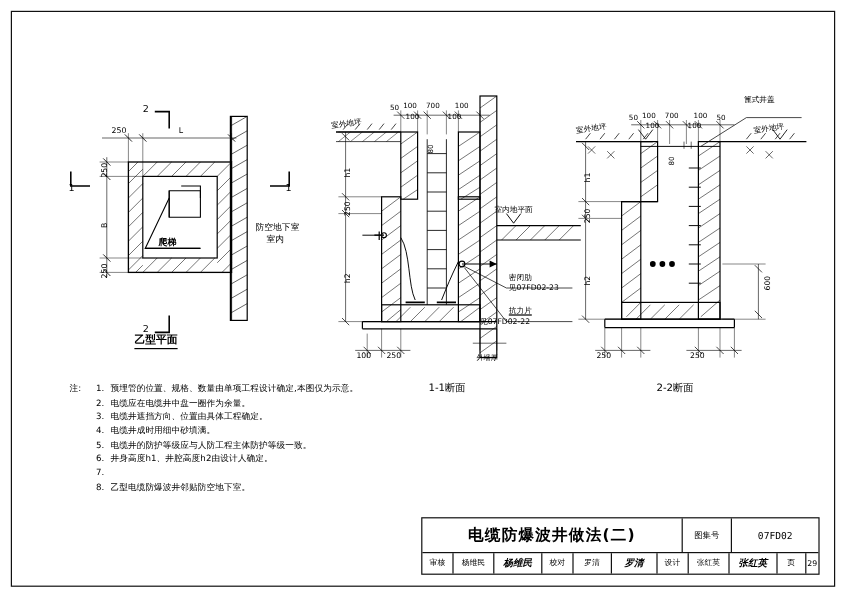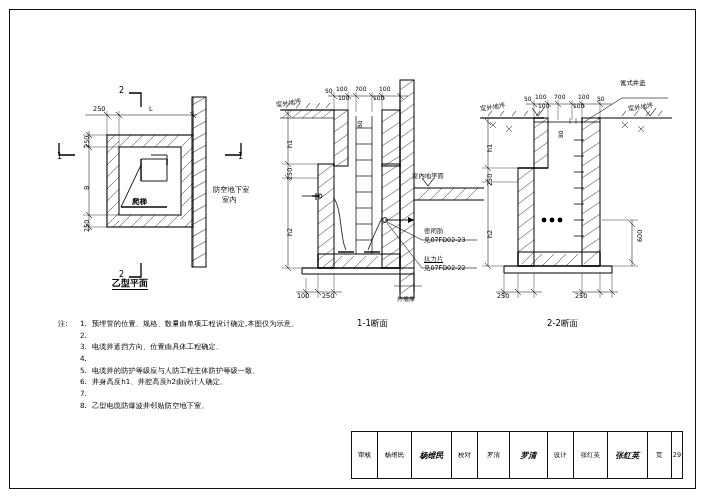"见07FD02-22" div.t { left: 424px -> 400px }
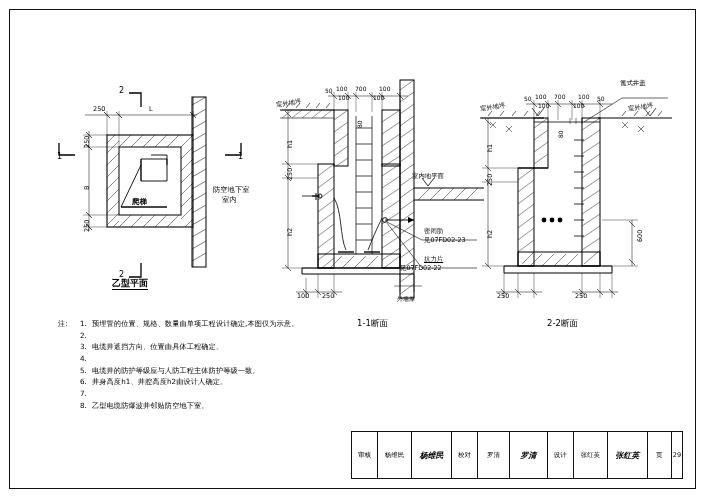"电缆应在电缆井中盘一圈作为余量。" div.note-tx { html: none -> <div>电缆应在电缆井中盘一圈作为余量。</div> }
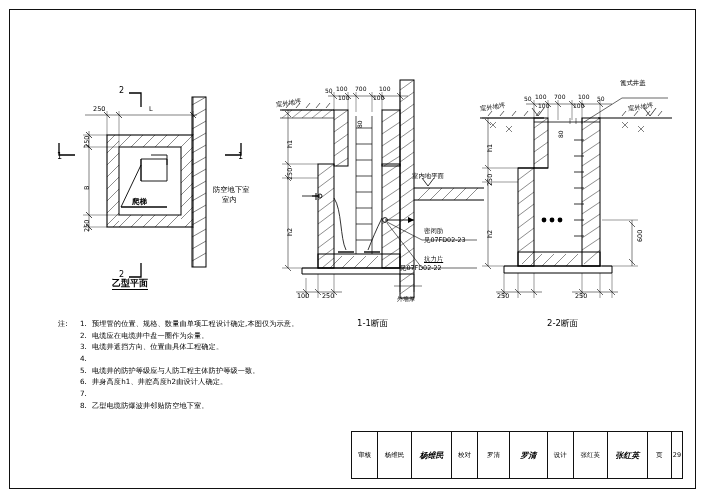"电缆井成时用细中砂填满。" div.note-tx { html: none -> <div>电缆井成时用细中砂填满。</div> }
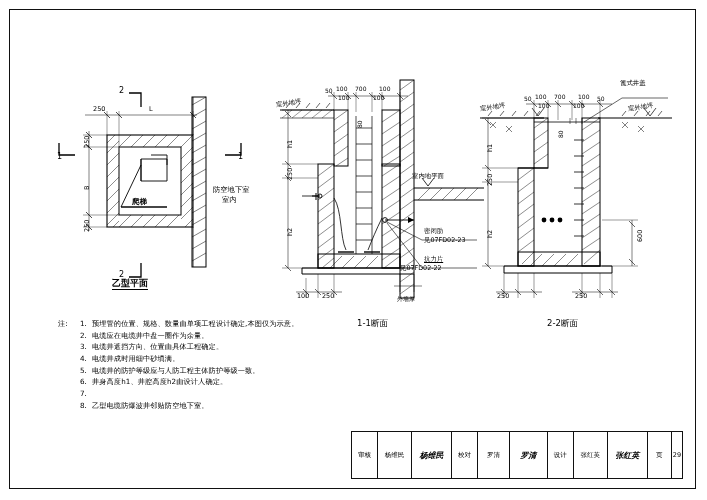"电缆防爆波井做法(二)" div.tb-top { html: none -> <div> <div>电缆防爆波井做法(二)</div> <div>图集号</div> <div>07FD02</div> </div> }
